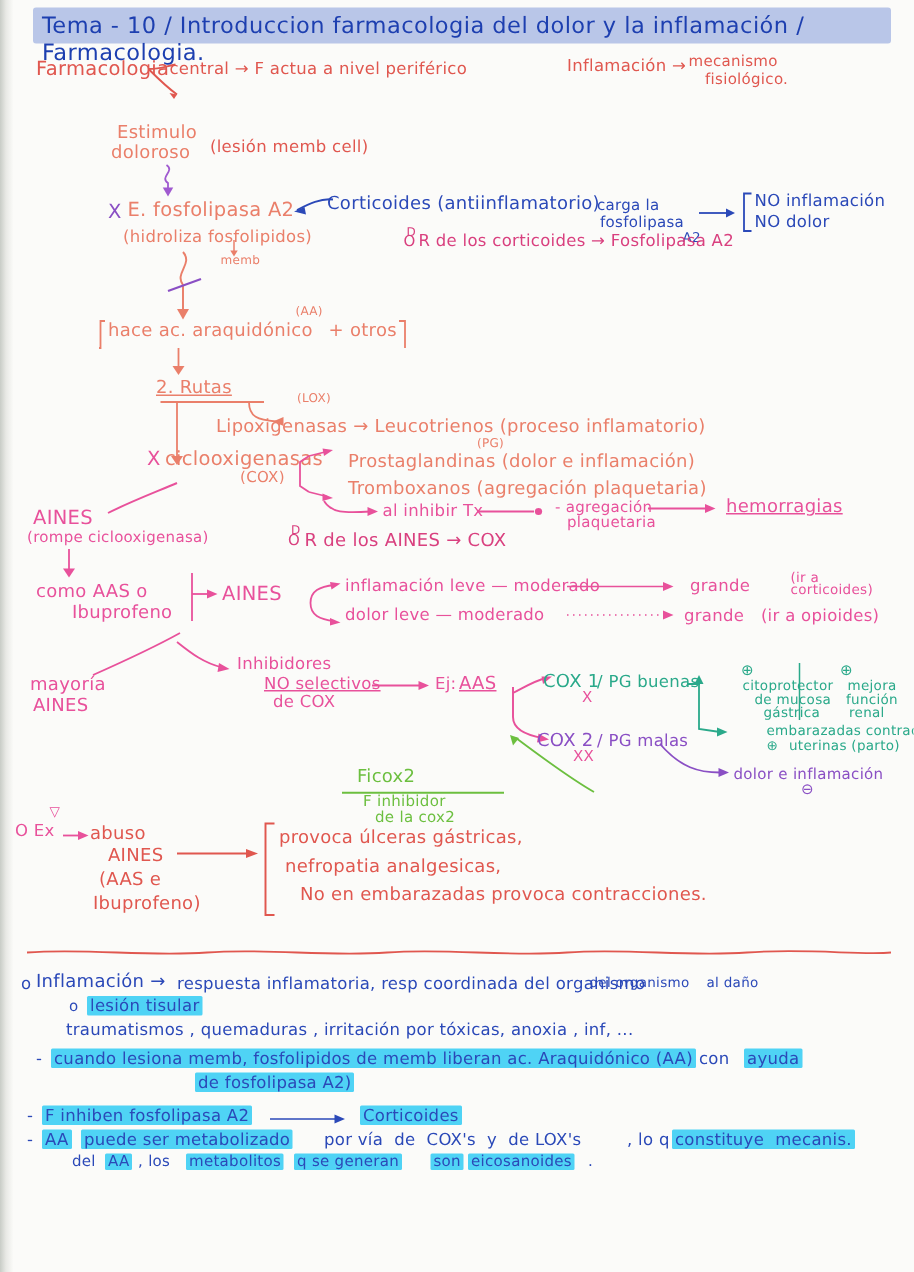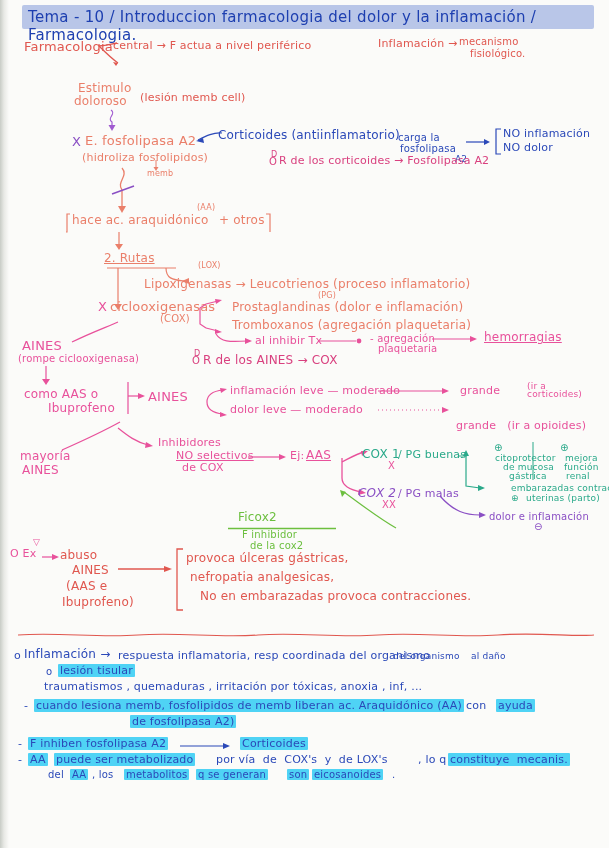"grande (ir a opioides)" div.hw { margin-top: 15px -> none }
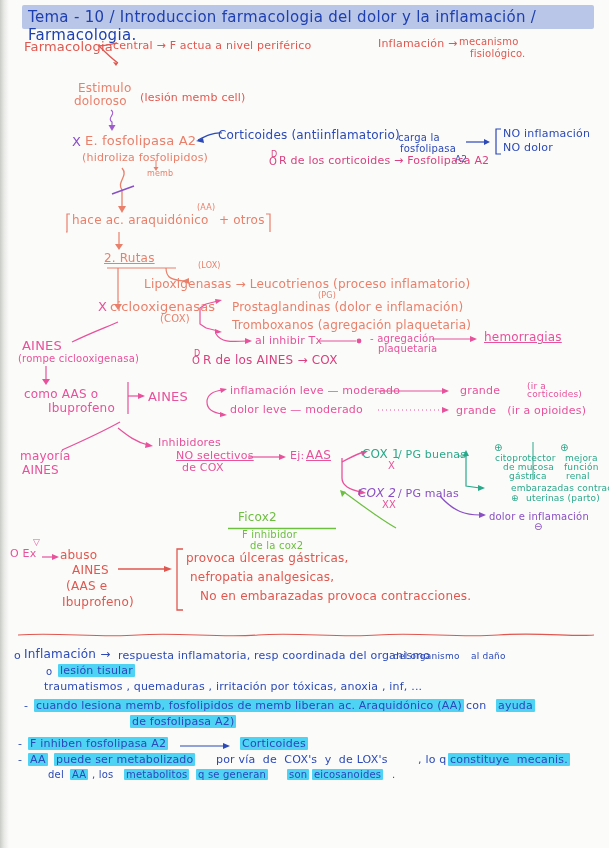"COX 2" div.hw { font-style: italic -> none }
